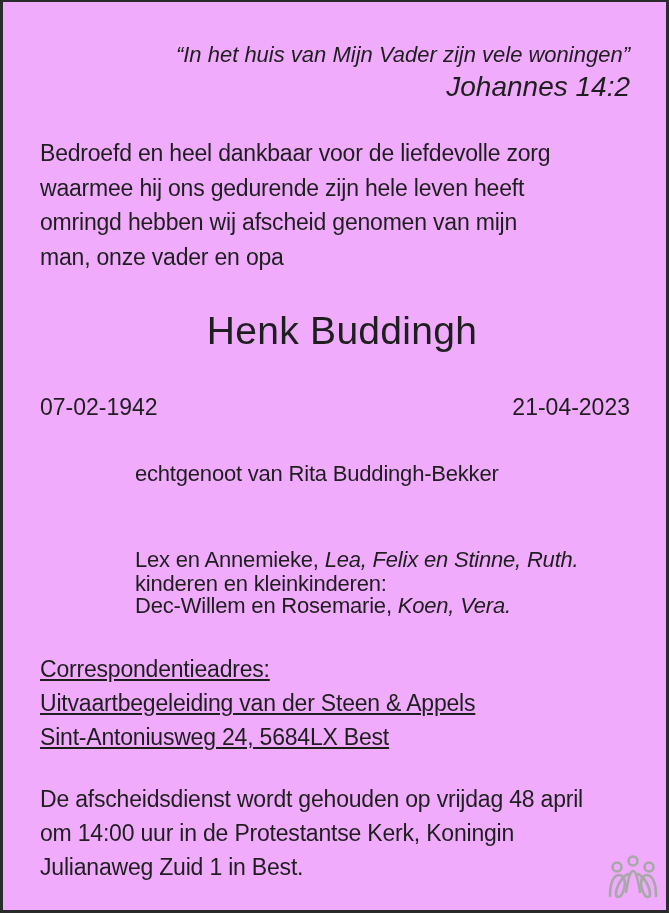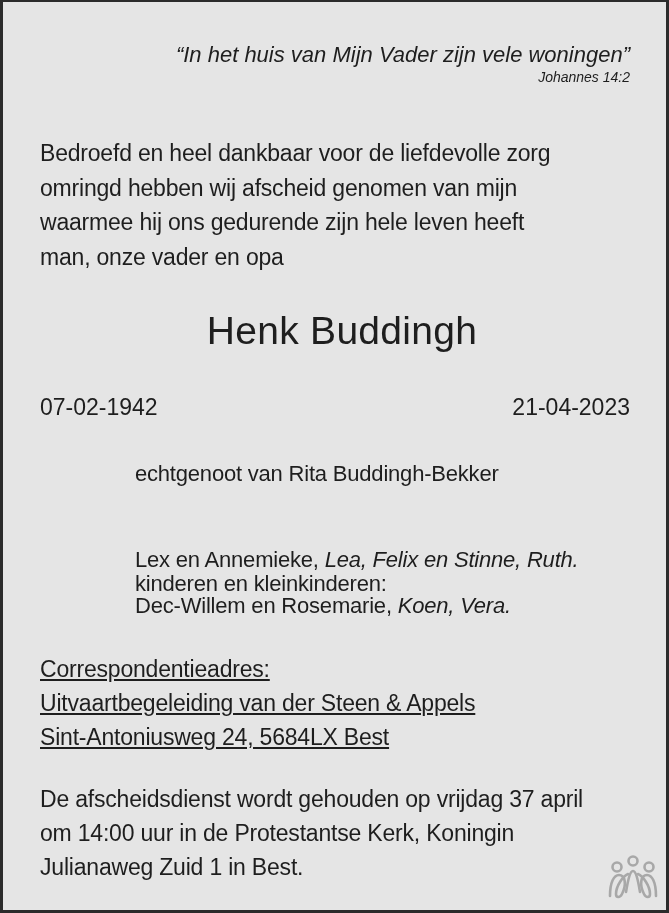"“In het huis van Mijn" .frame { background: #e5e5e5 -> #f0abfc }
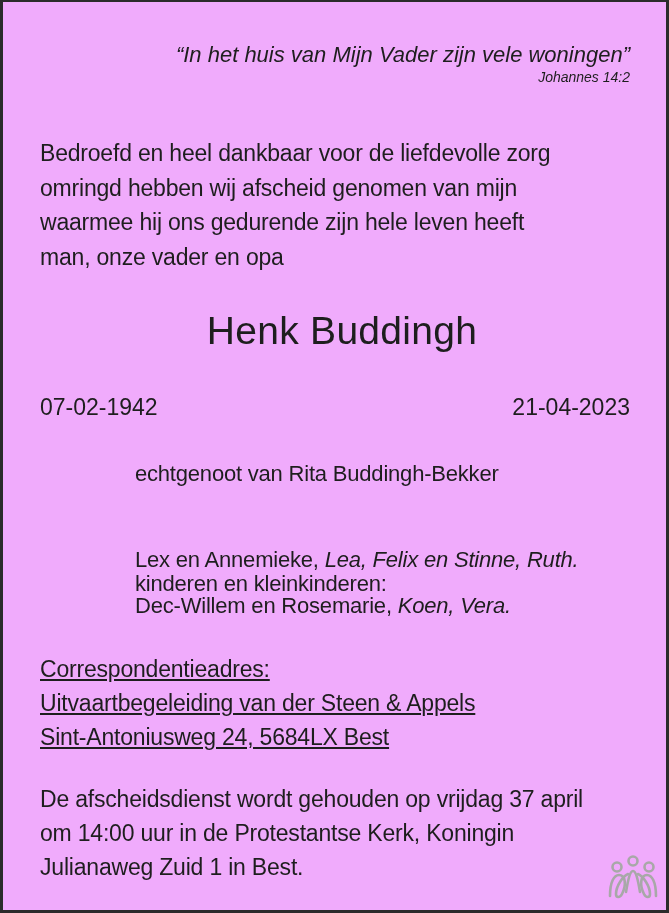"Johannes 14:2" .quote-ref { font-size: 14px -> 28px; top: 60px -> 70px }
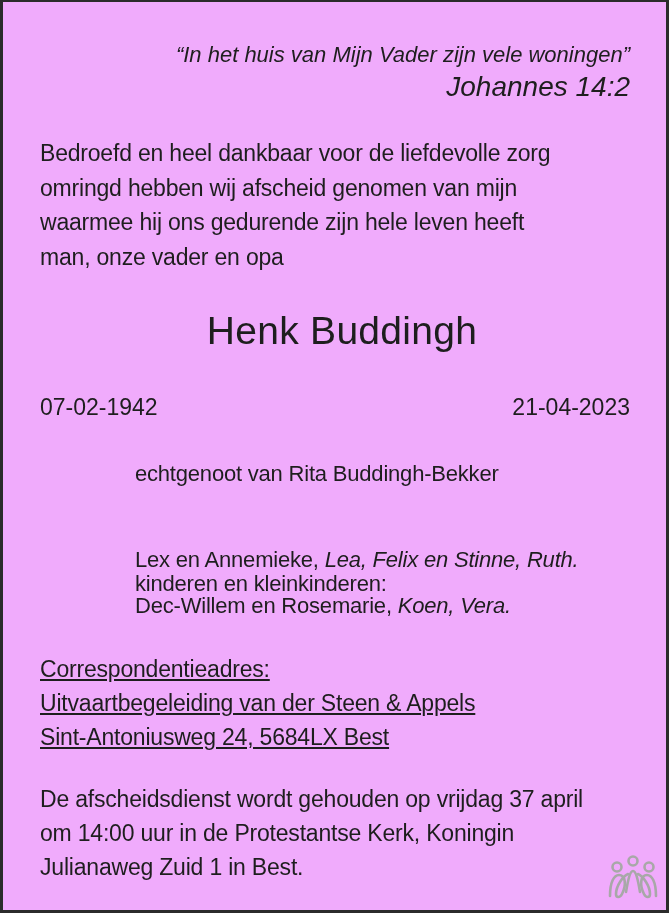"omringd hebben wij afscheid genomen" div { order: before "waarmee hij ons gedurende zijn" -> after "waarmee hij ons gedurende zijn" }
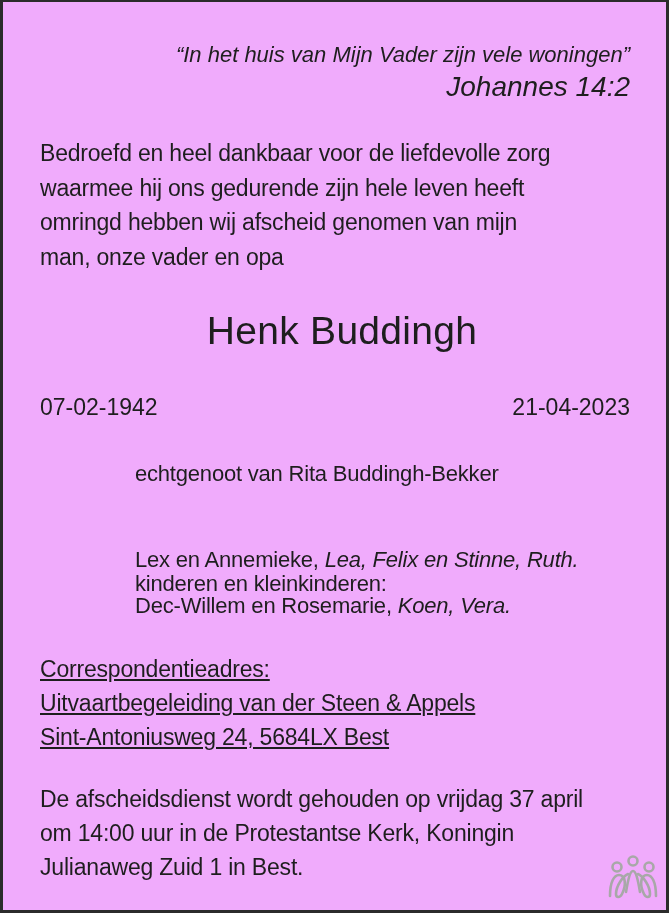"De afscheidsdienst wordt gehouden op" div { text: 37 -> 48 }
